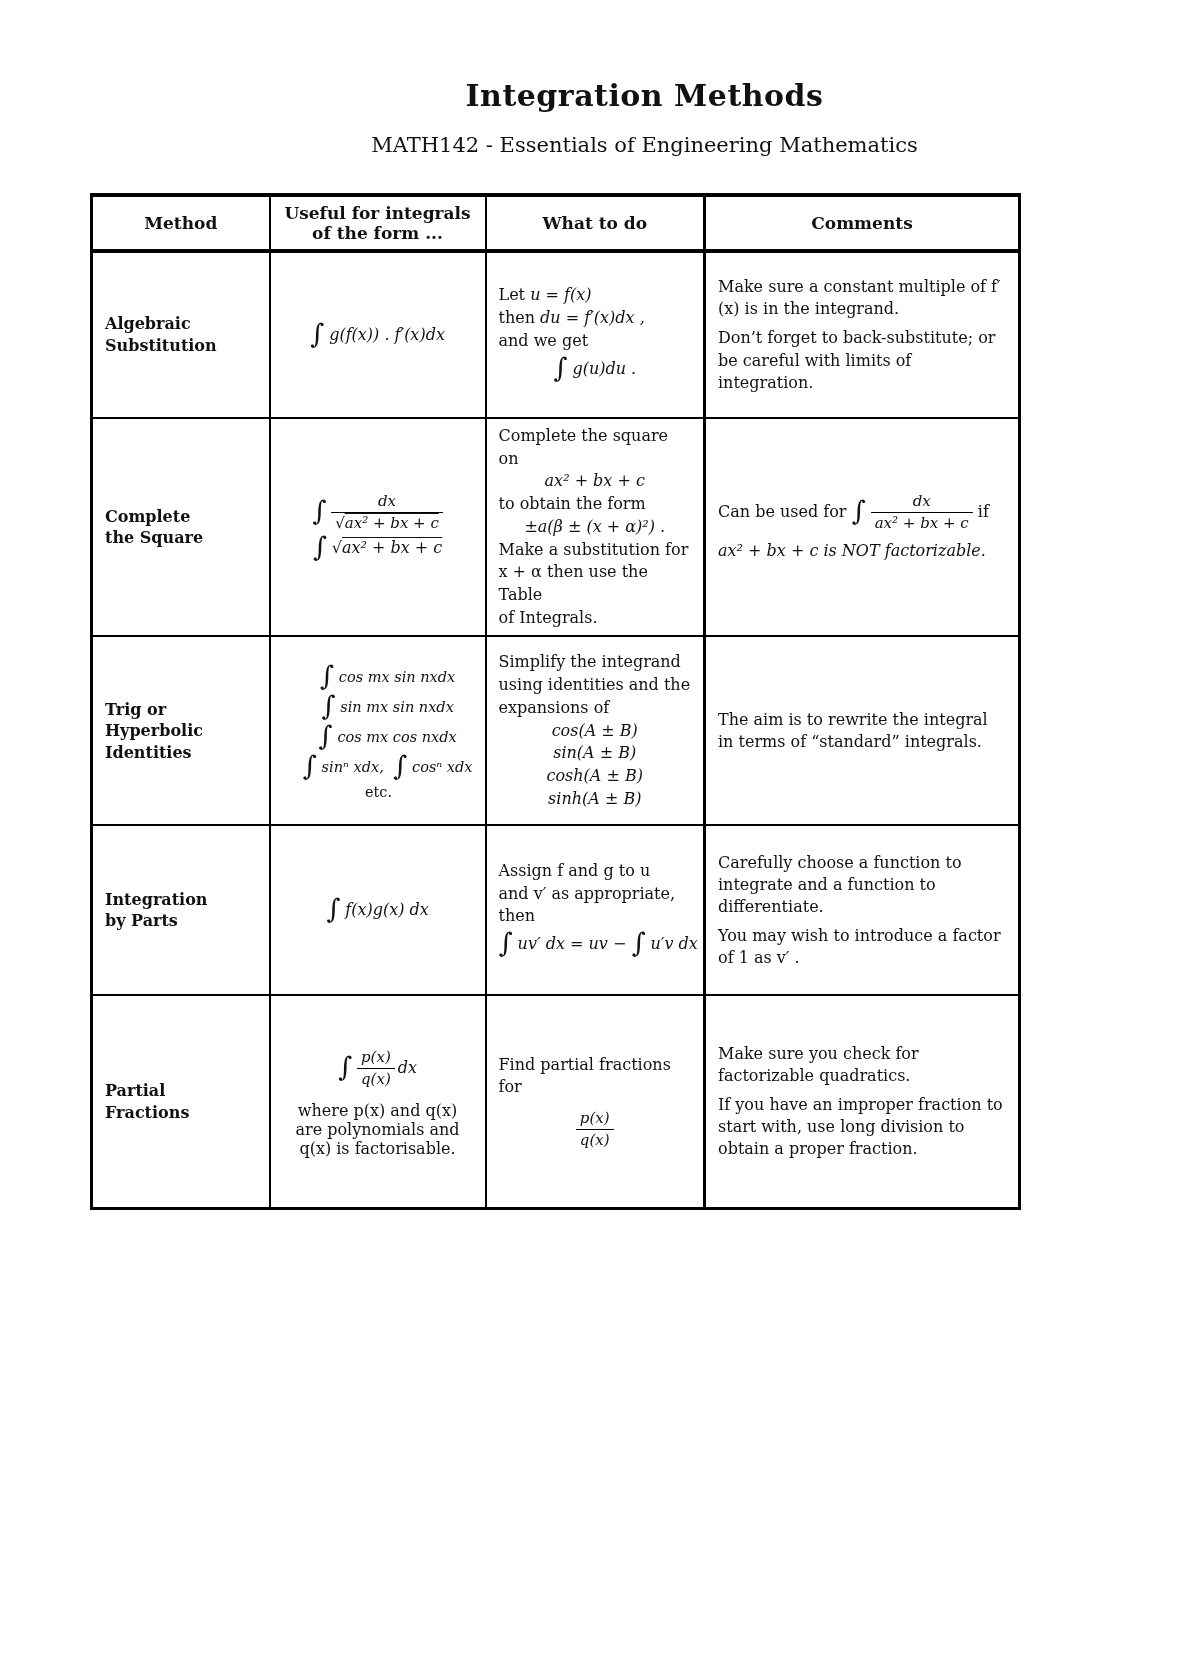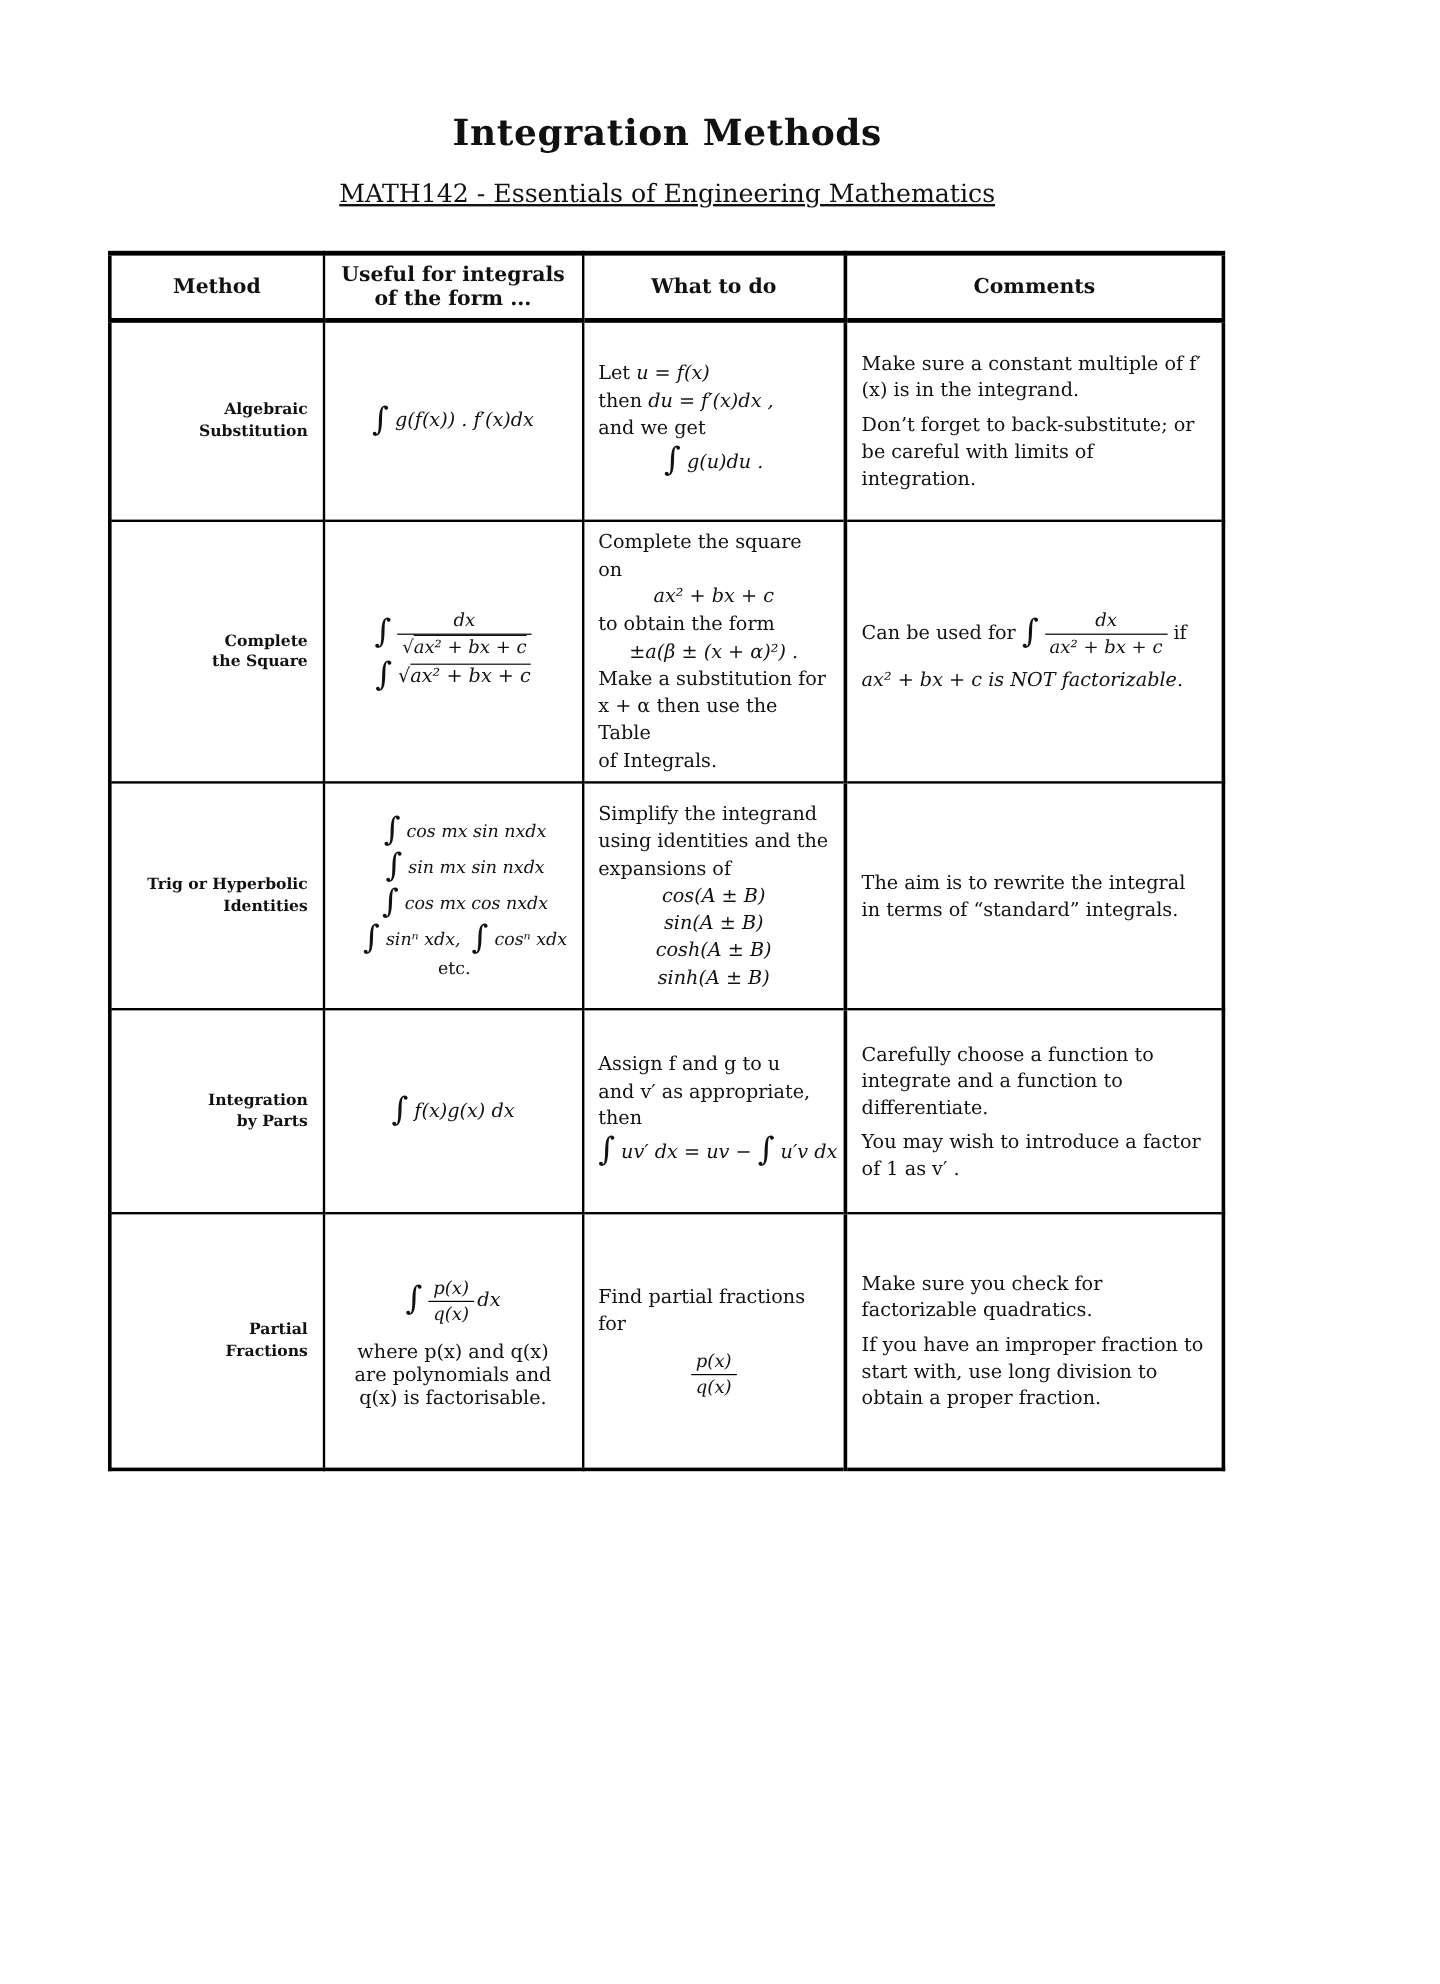"Integration Methods" .content { top: 16px -> 0; width: 932px -> 1109px }
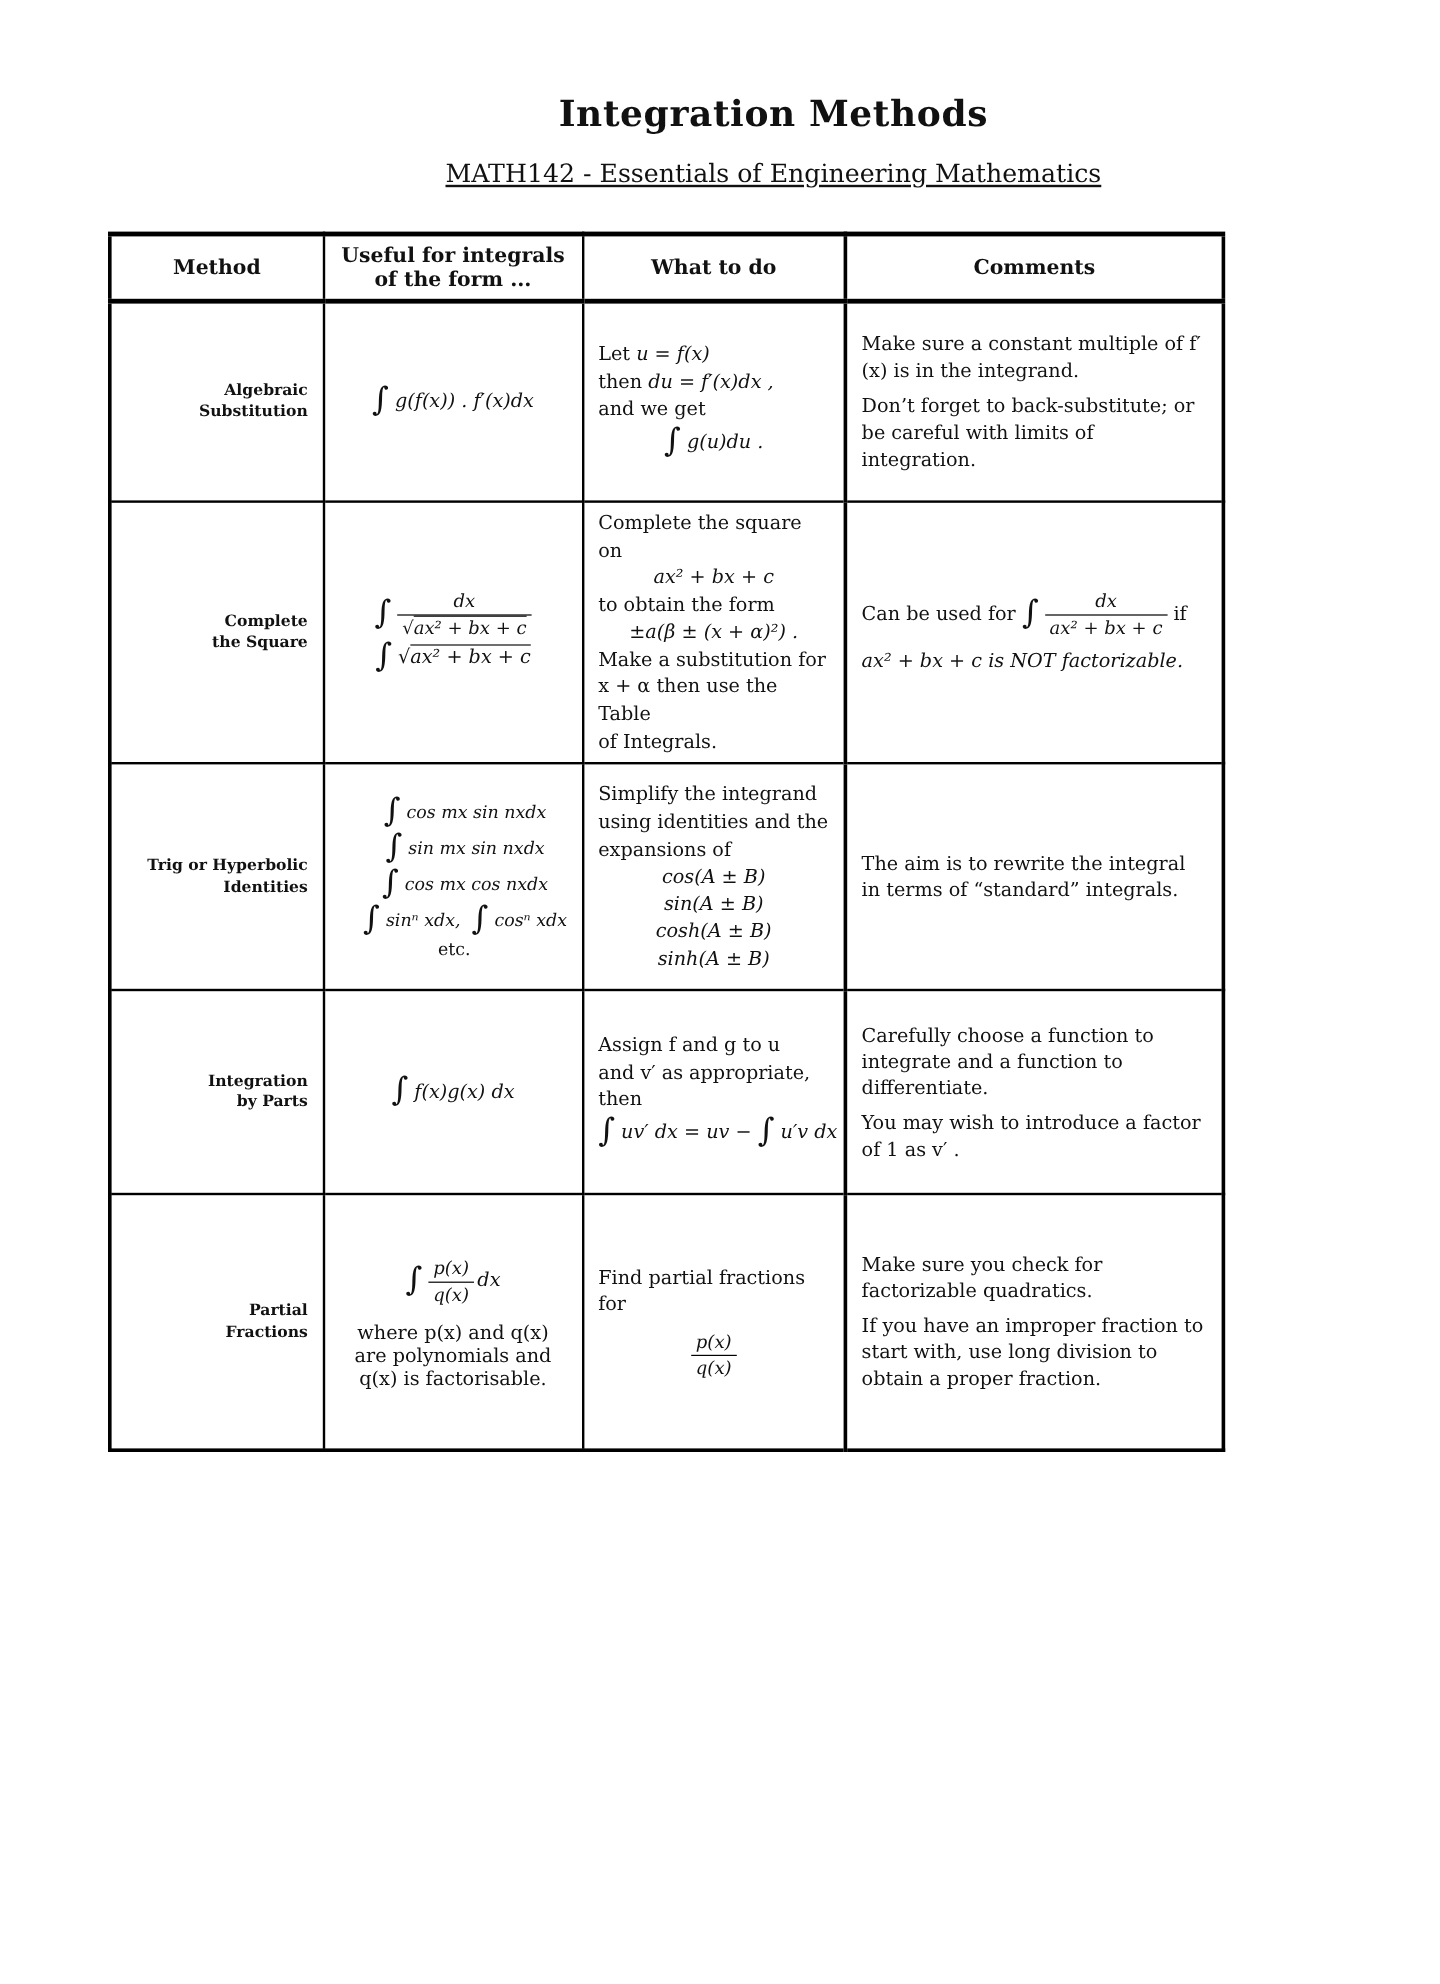"MATH142 - Essentials of Engineering" .subtitle { text-decoration: underline -> none }
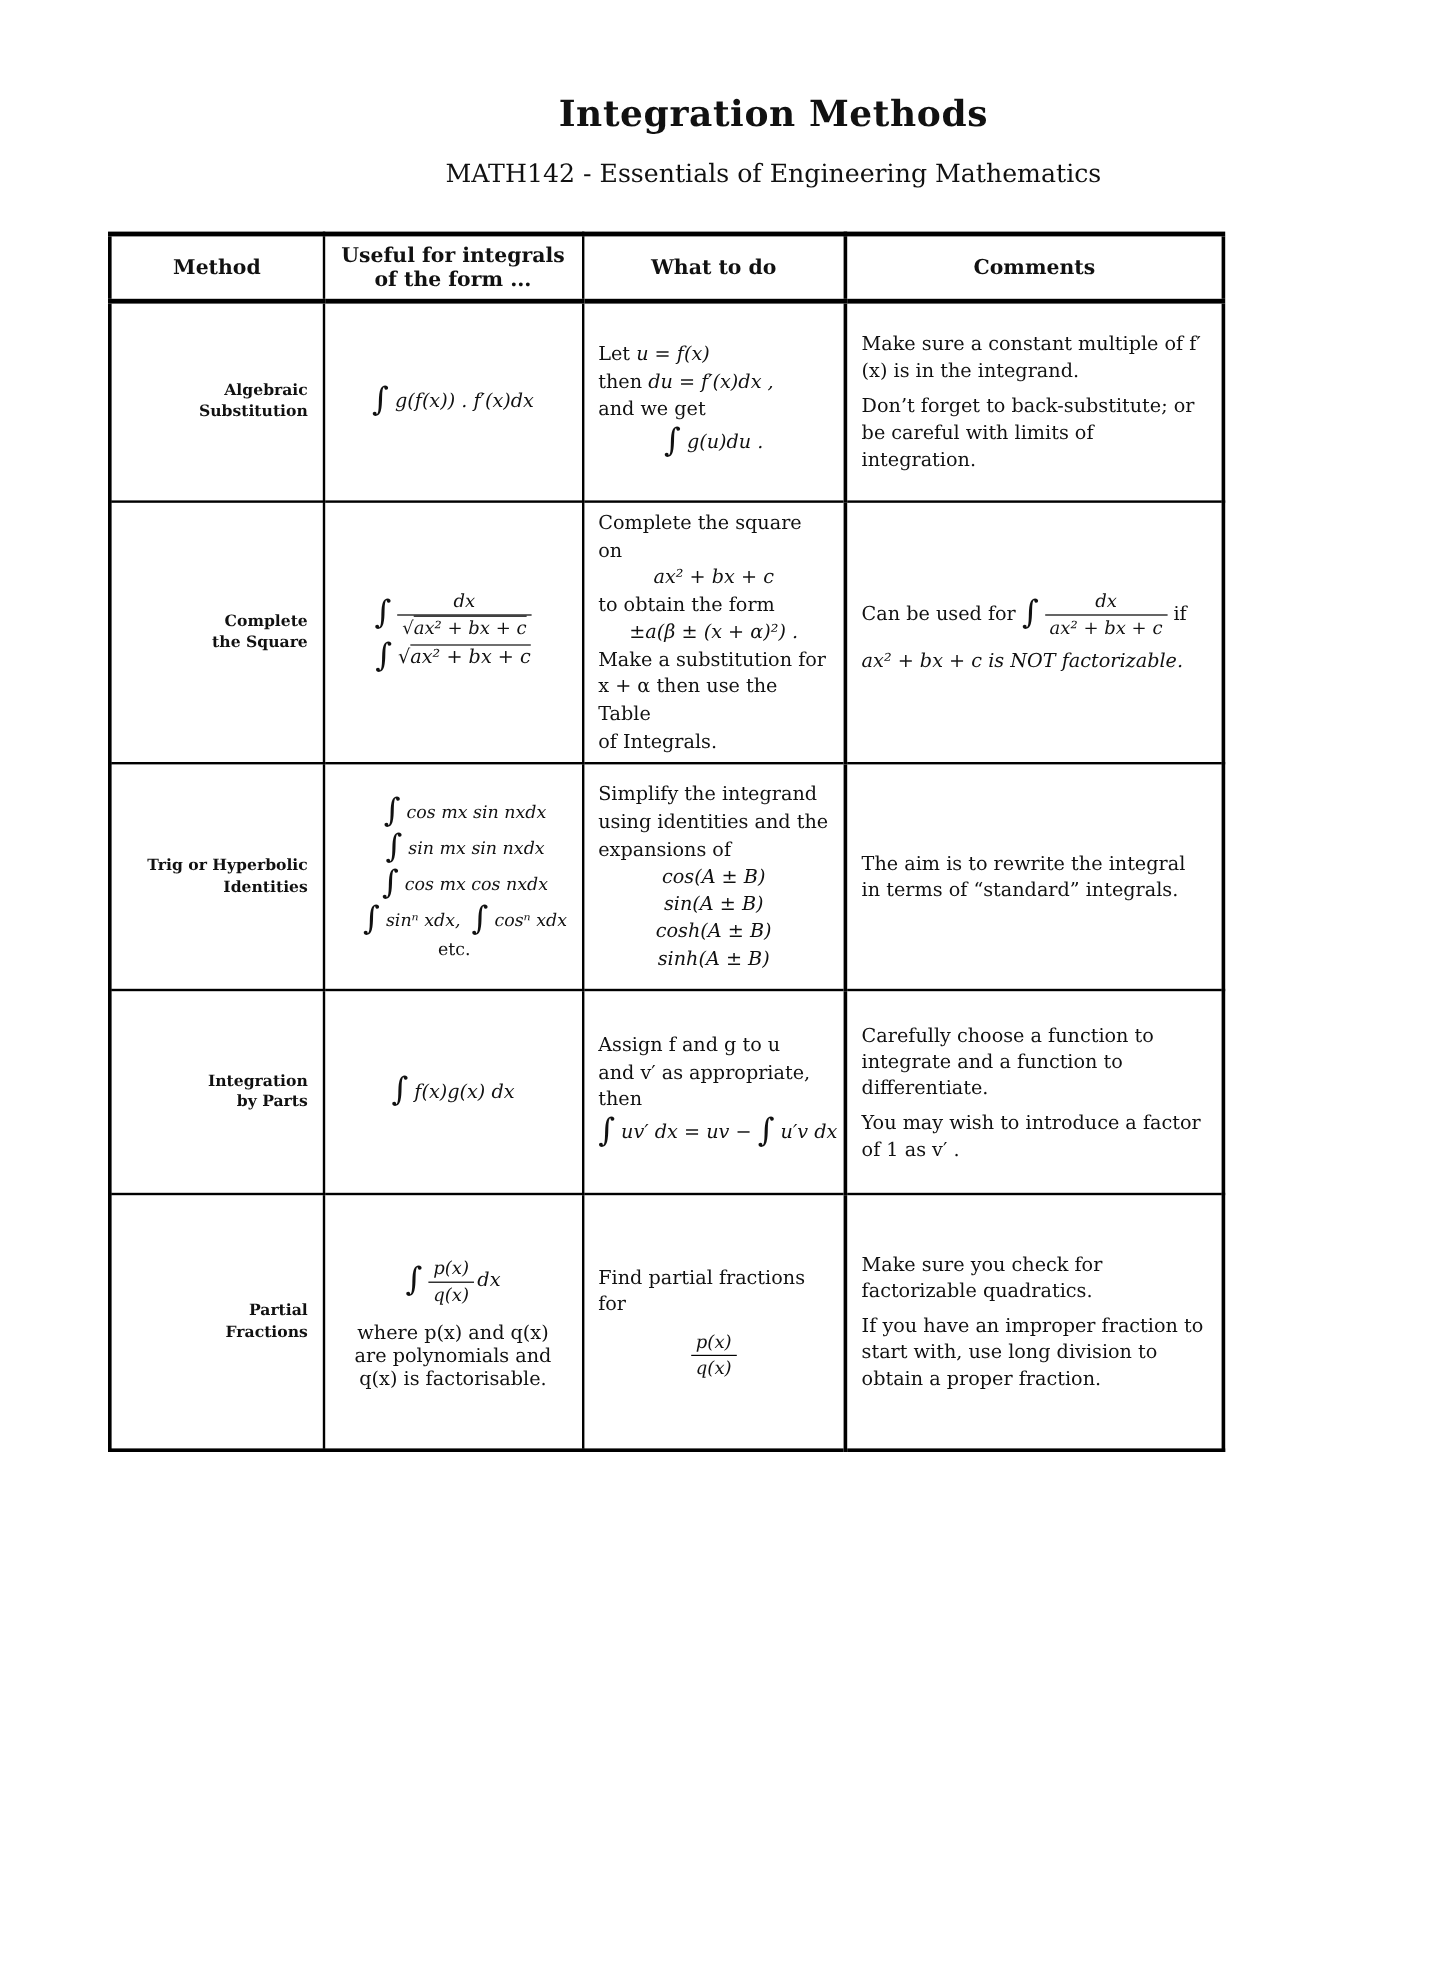"Algebraic" td.method { font-size: 13px -> 16px; text-align: right -> left }
